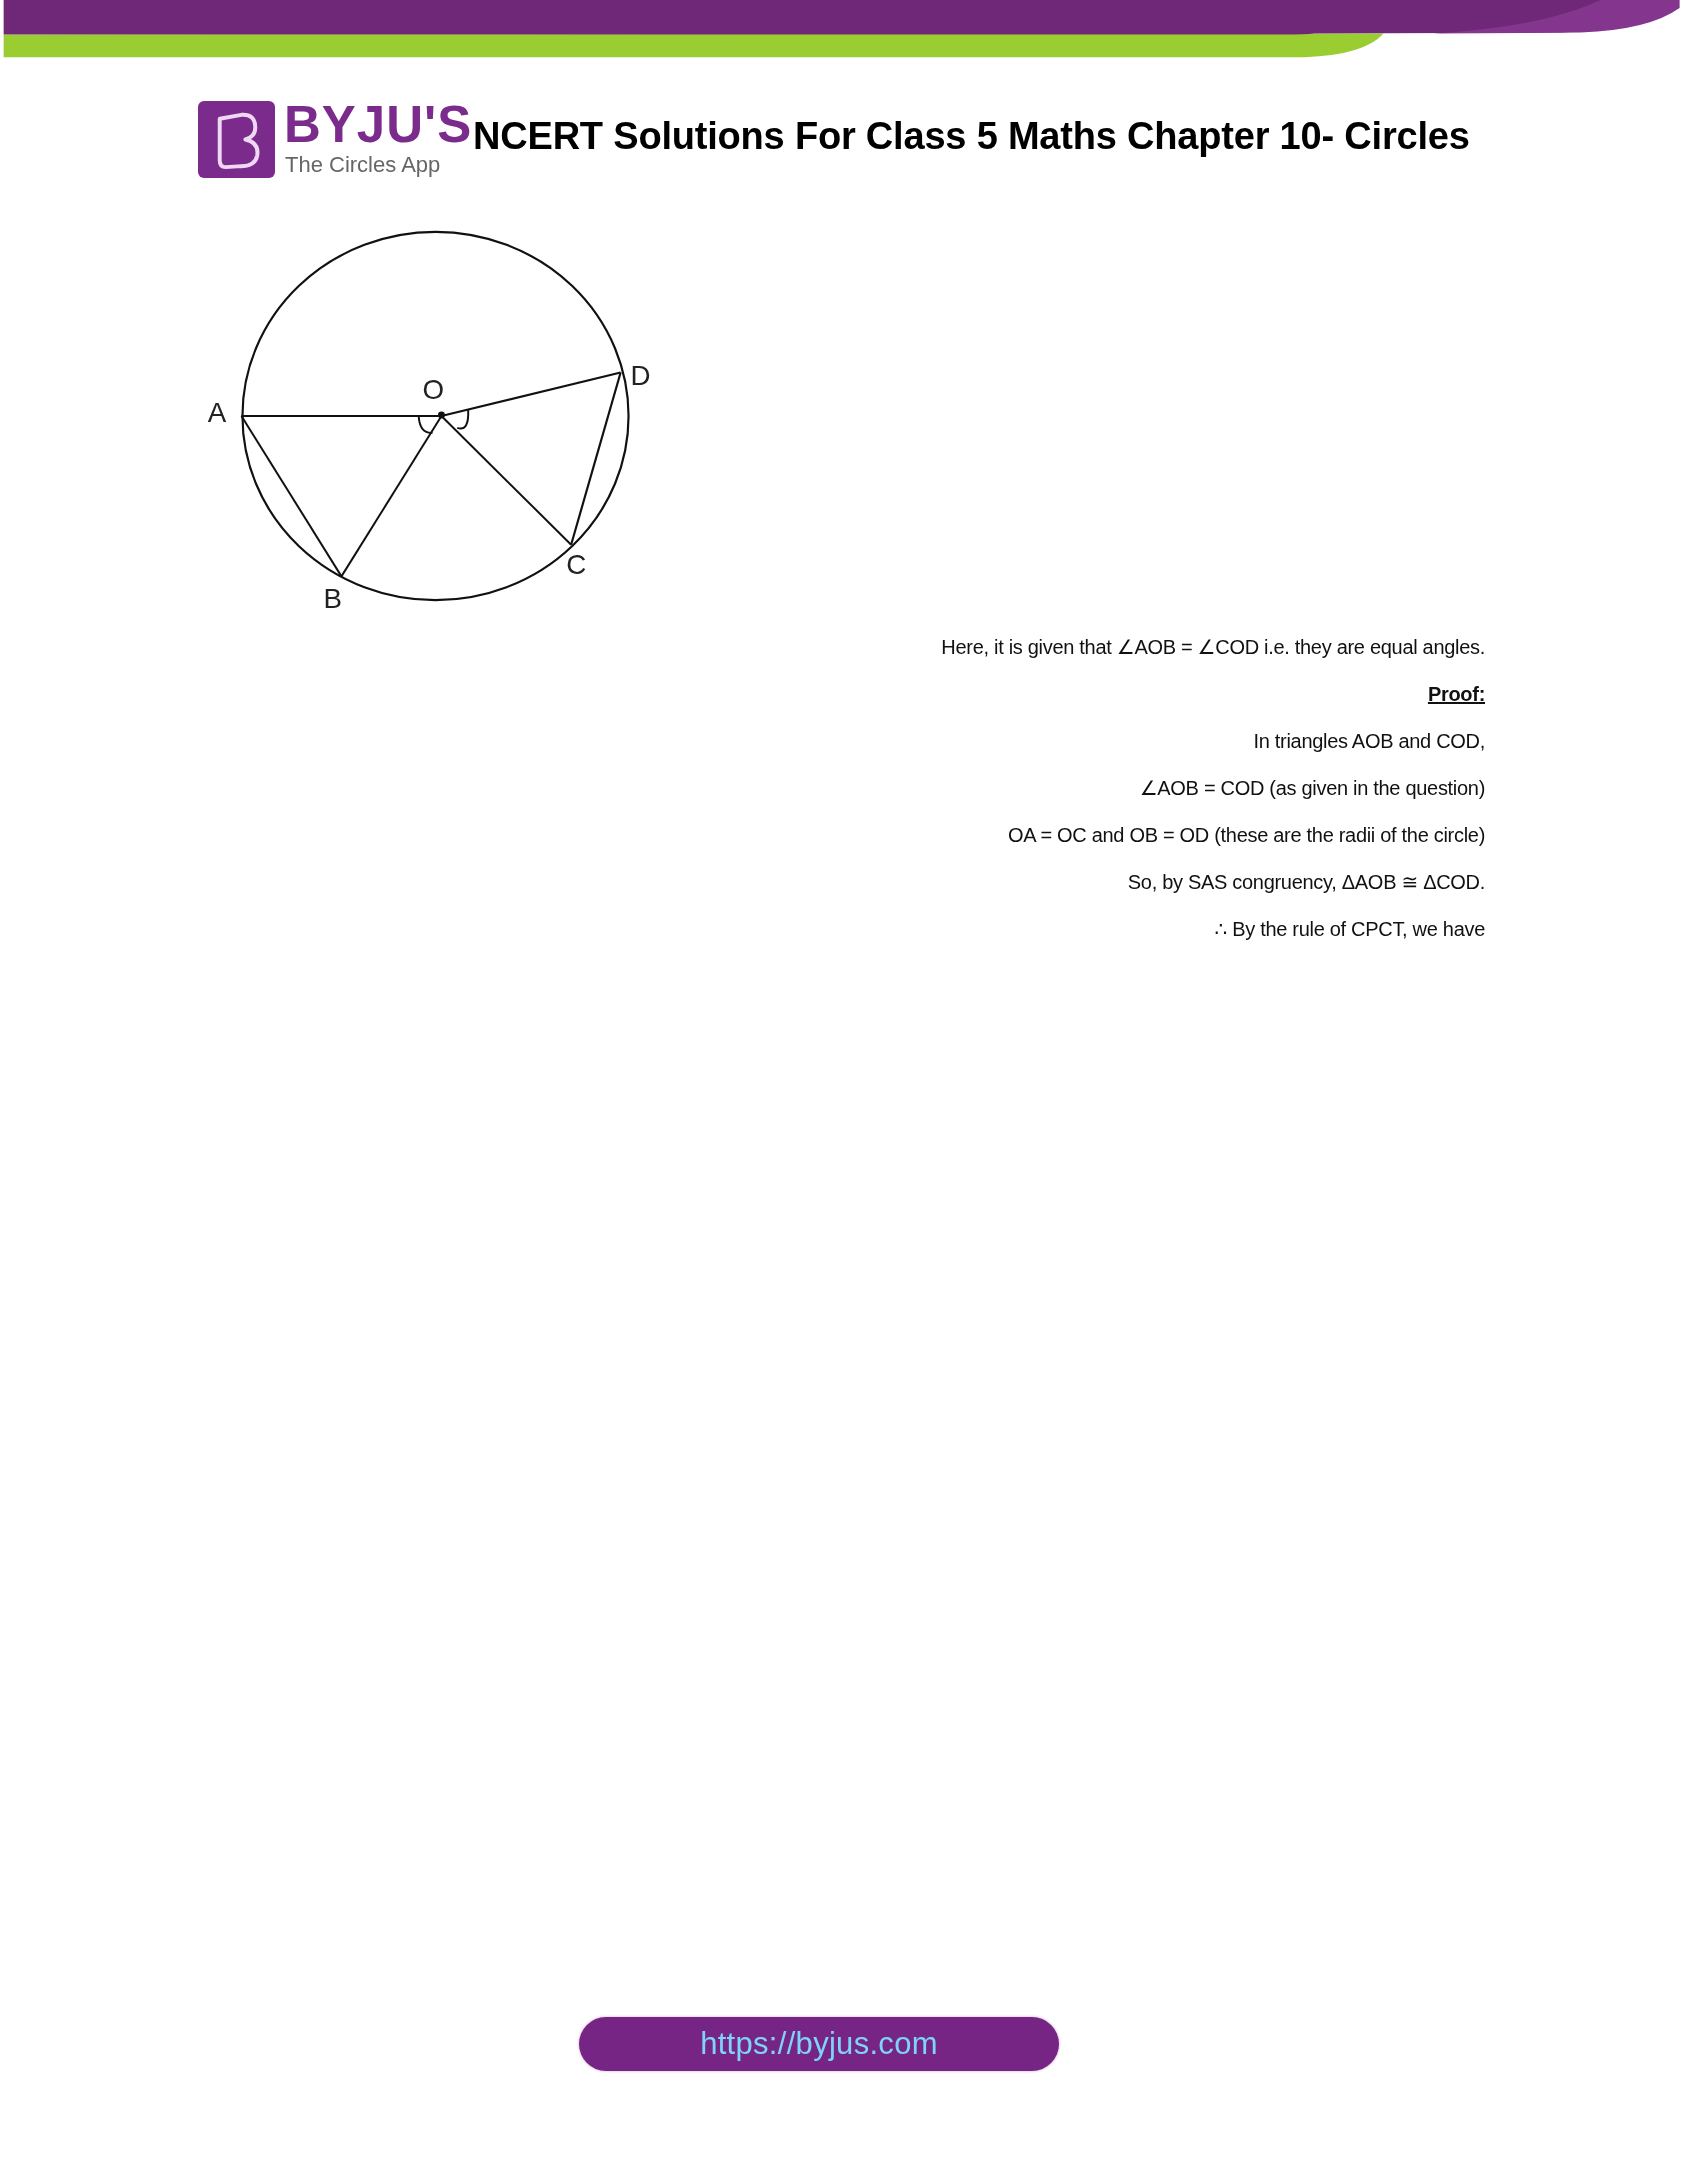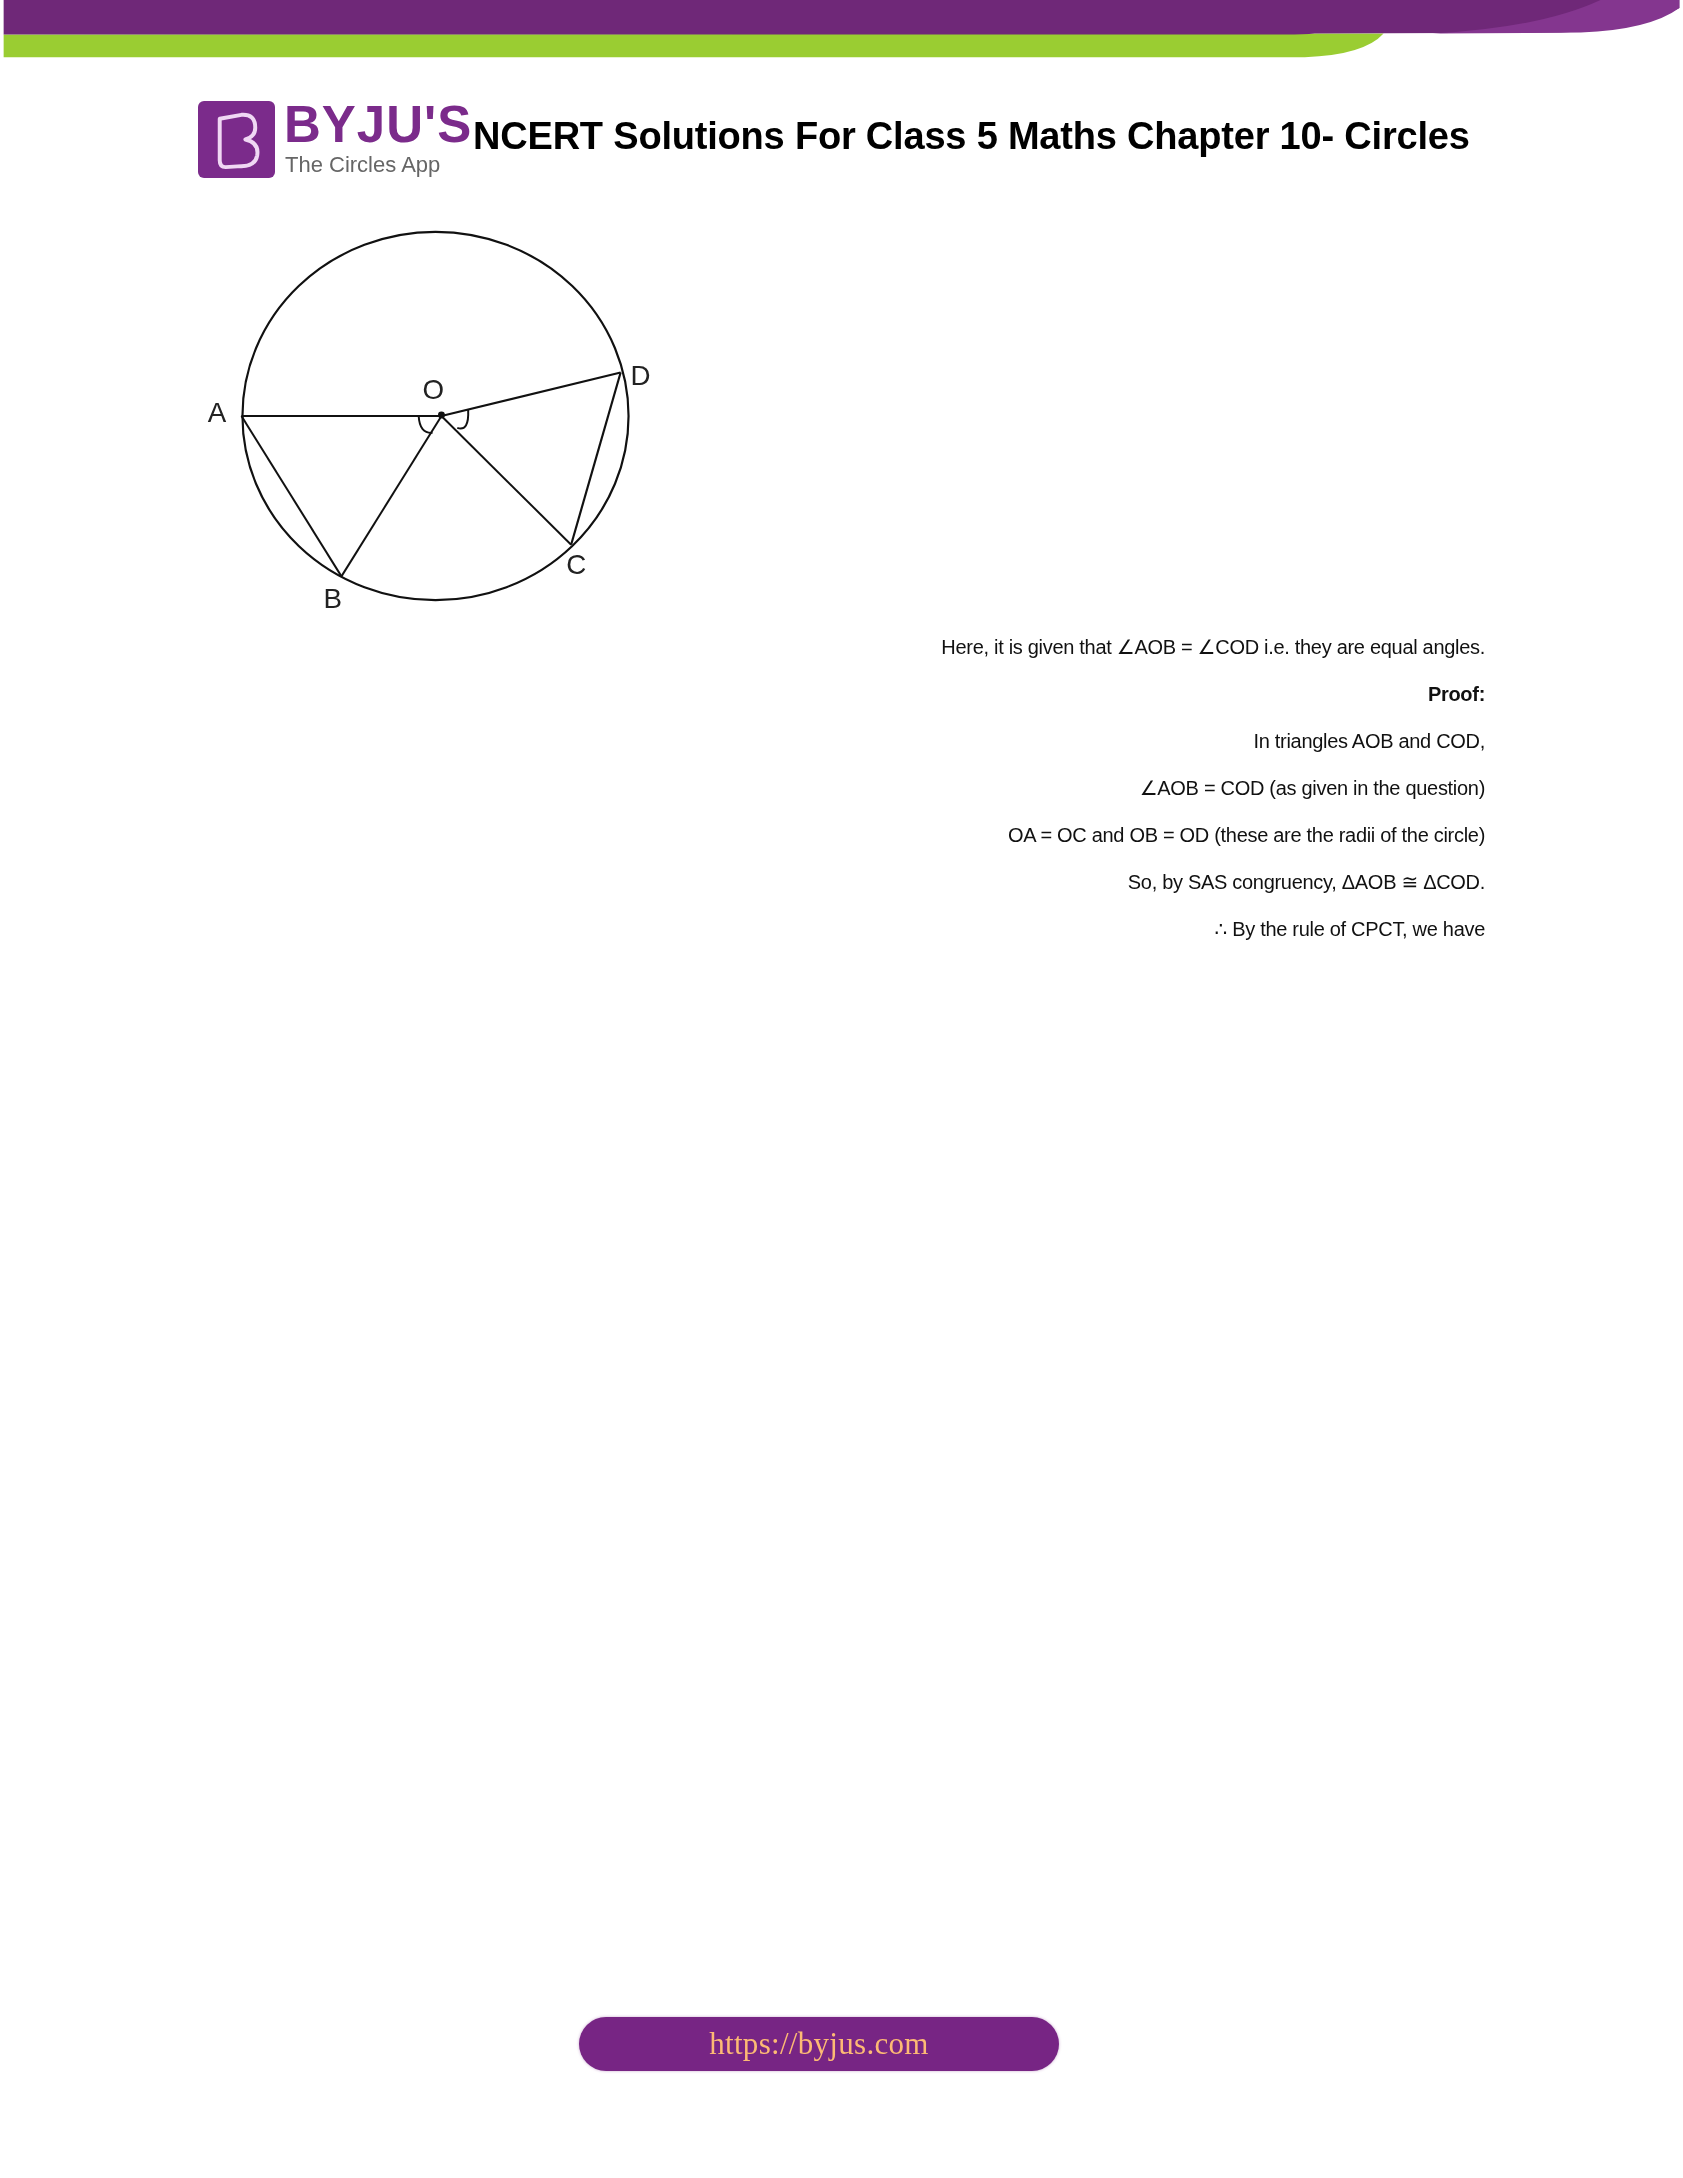"Proof:" .line.bold { text-decoration: none -> underline }
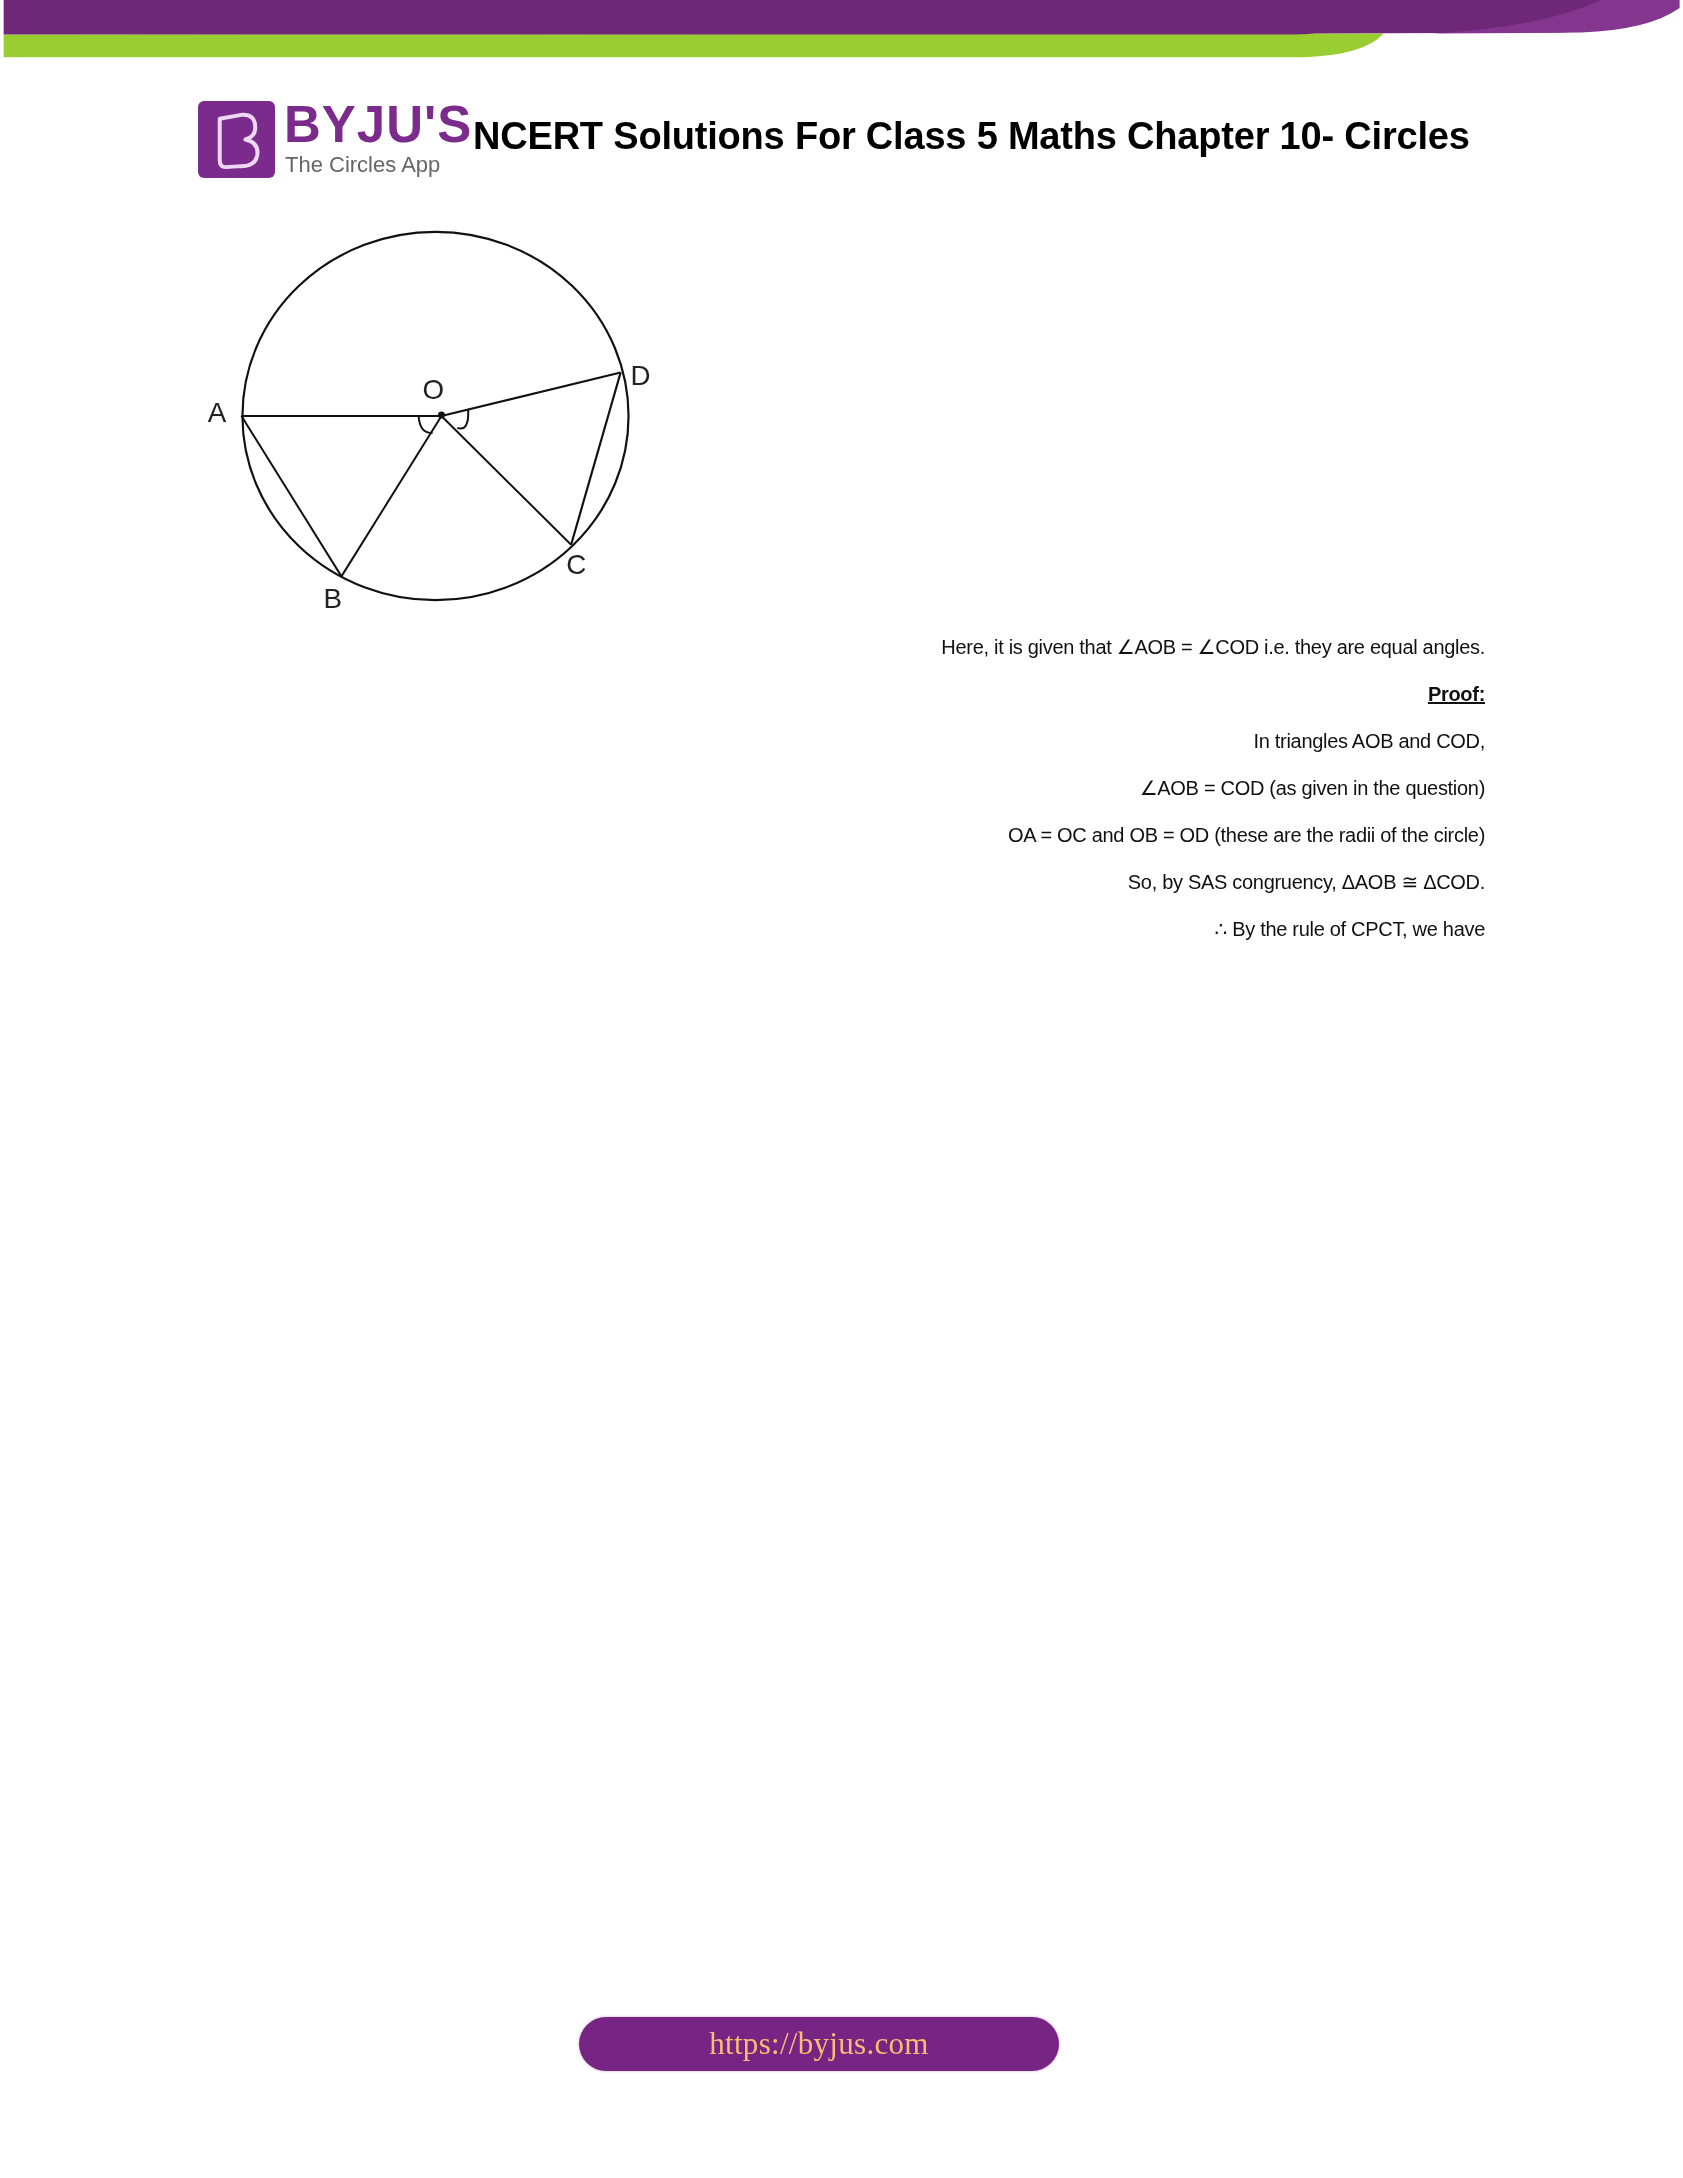"https://byjus.com" .footer-url { color: #fdba74 -> #7dd3fc; font-family: Liberation Serif, serif -> Liberation Sans, sans-serif }
